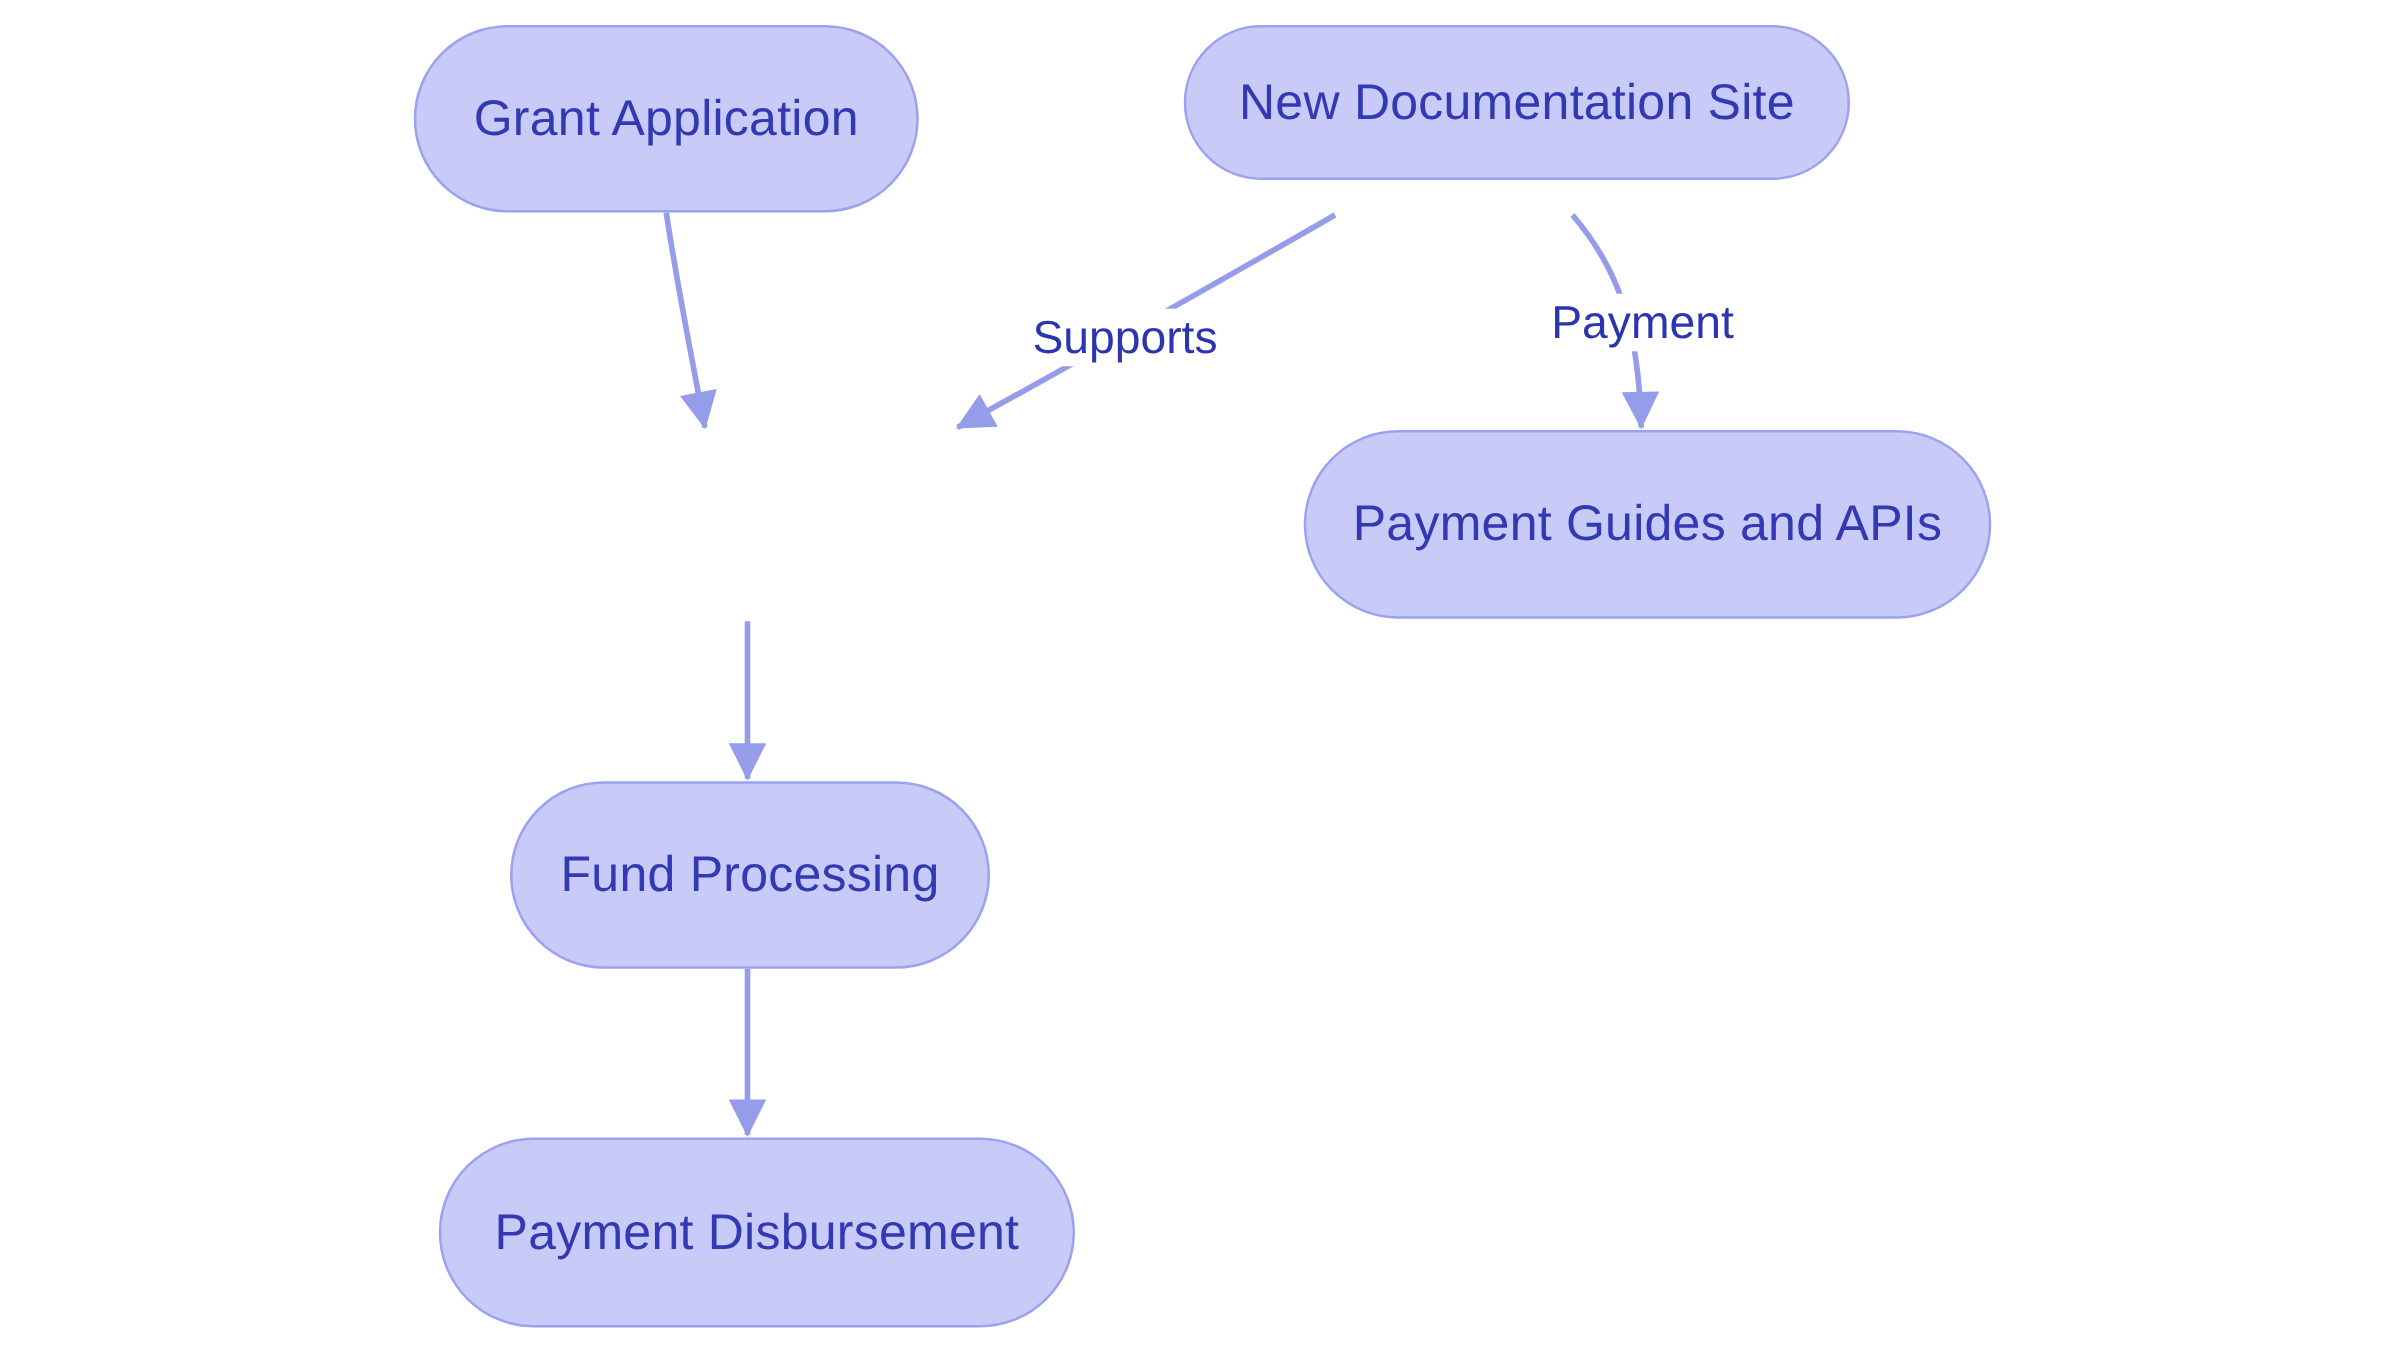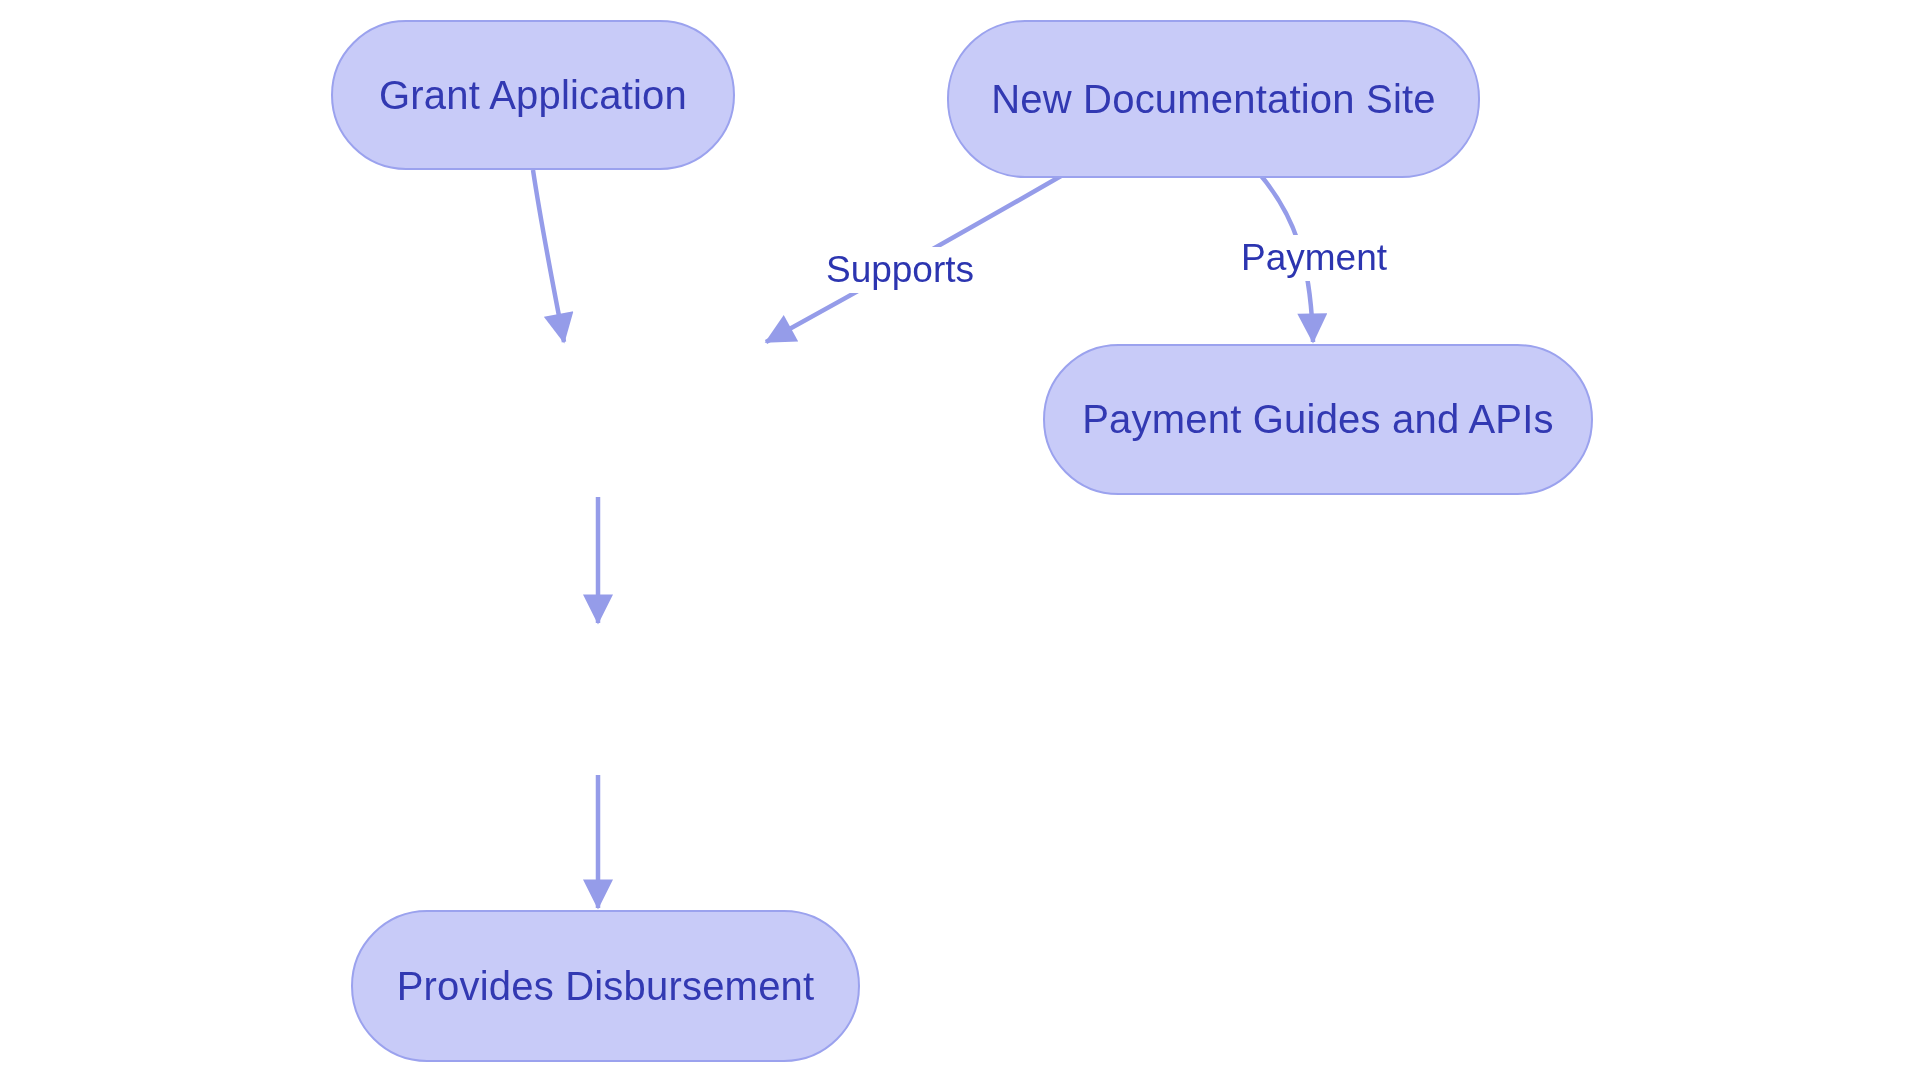"New Documentation Site" #n-newdoc { height: 158px -> 124px }
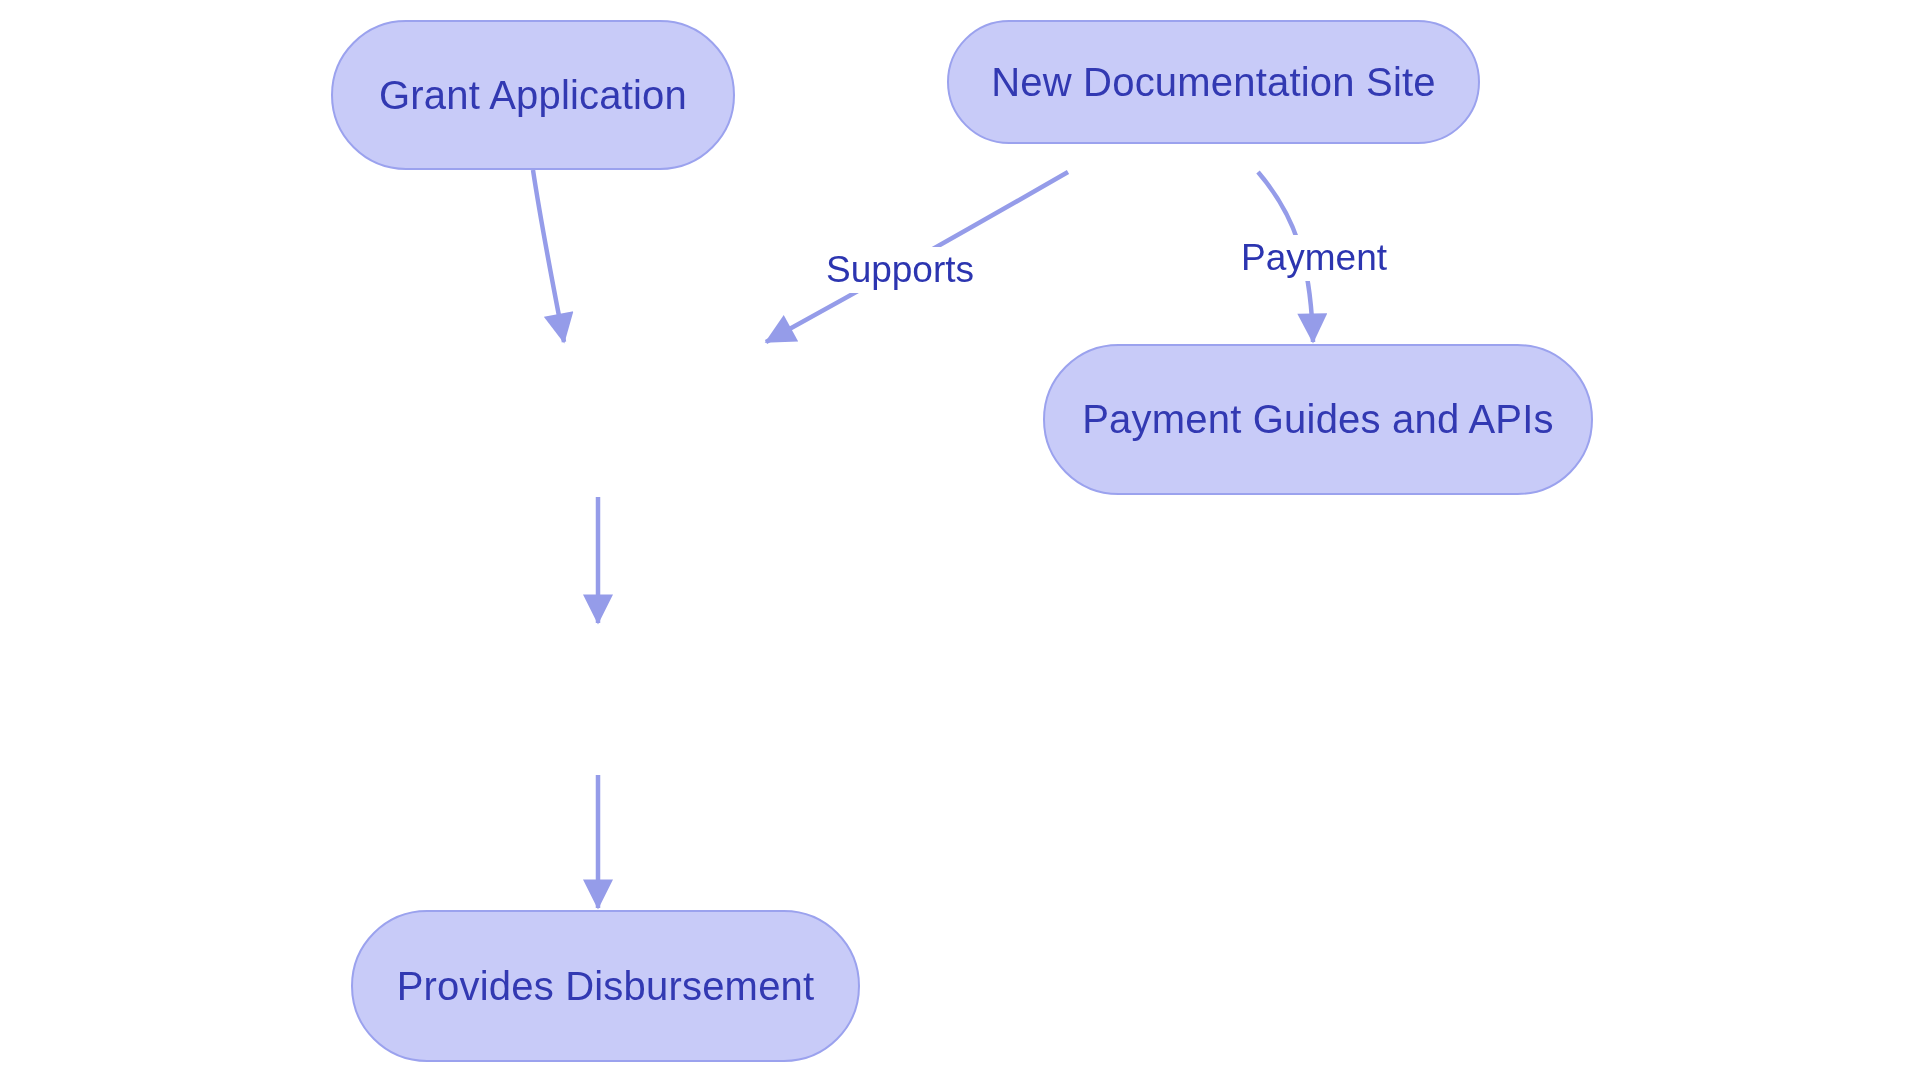"Fund Processing" div.node { html: none -> <div> <span>Fund Processing</span> </div> }
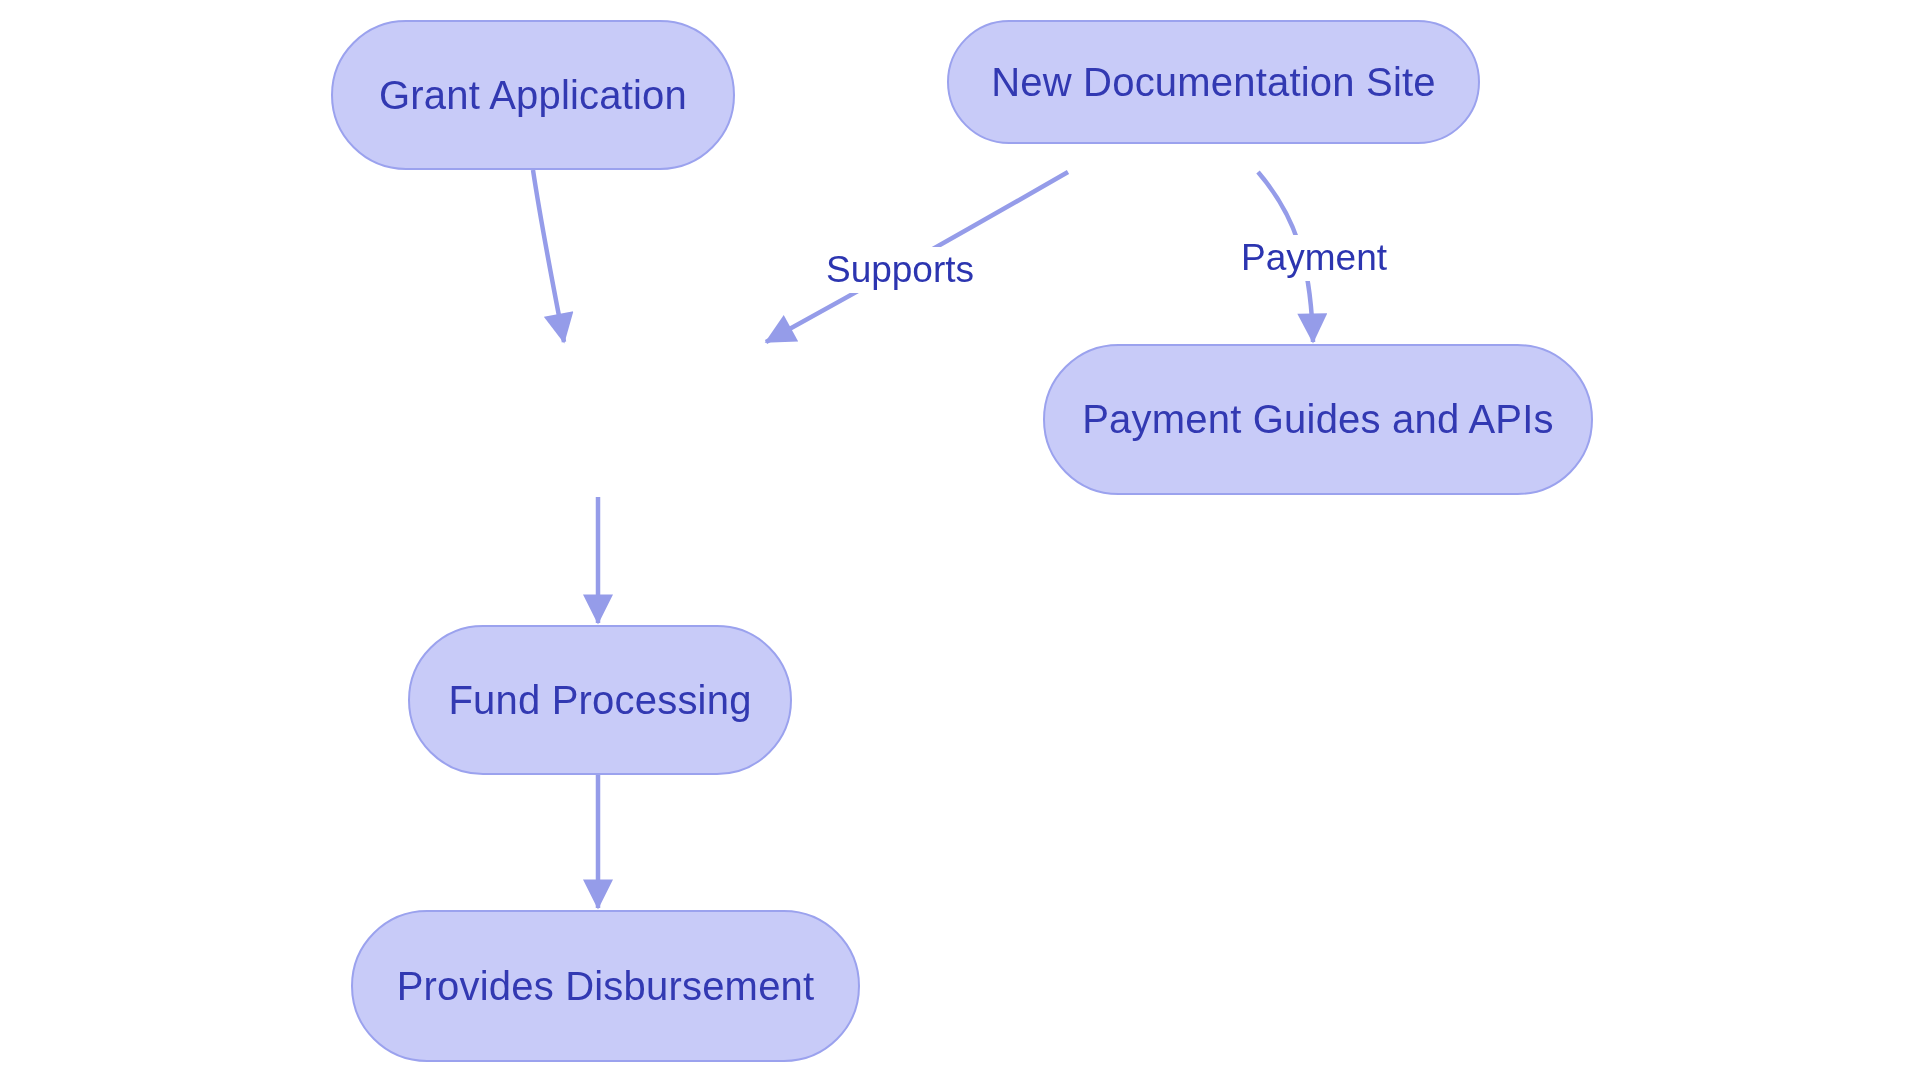"Provides Disbursement" span { text: Provides -> Payment }
